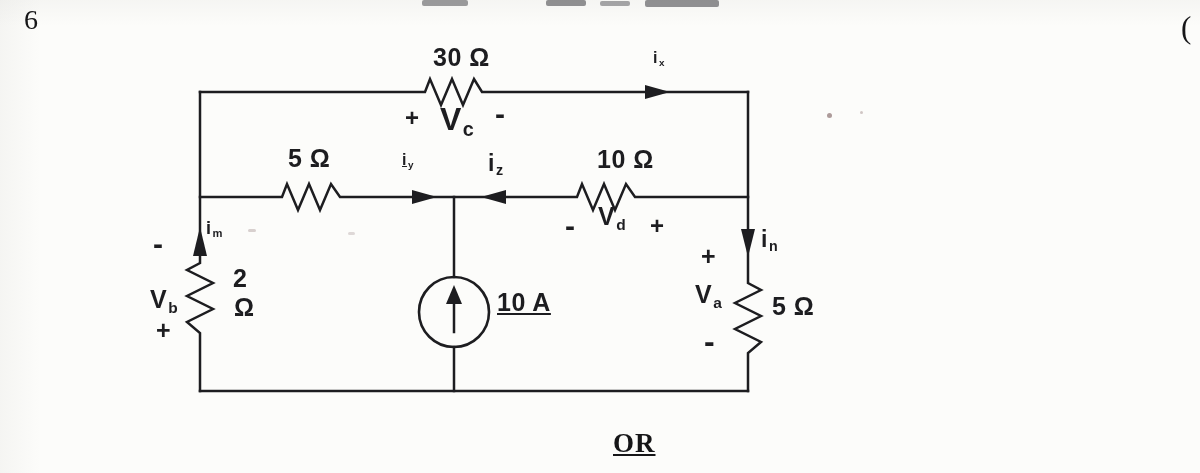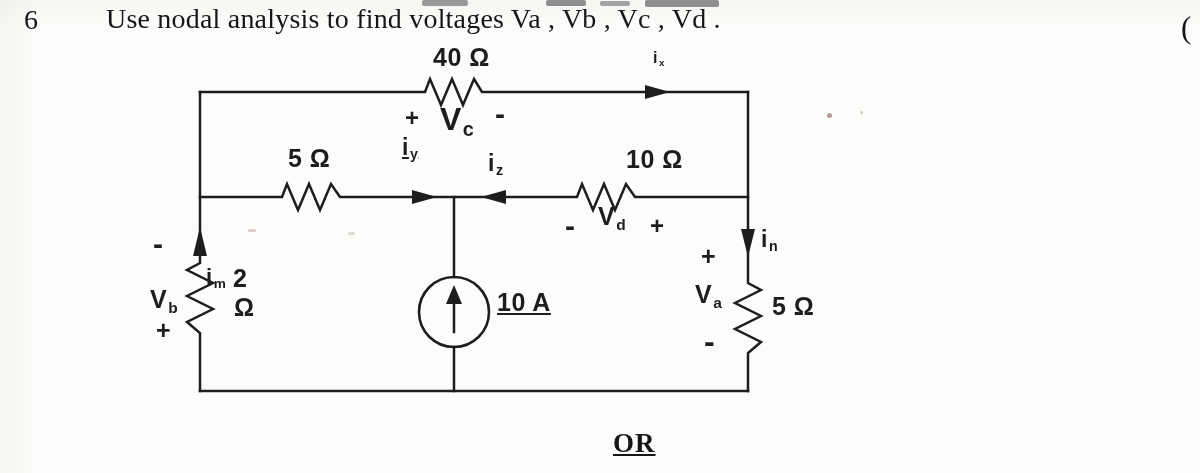"Use nodal analysis to find" div.lbl { html: <div>Use nodal analysis to find voltages Va , Vb , Vc , Vd .</div> -> none }
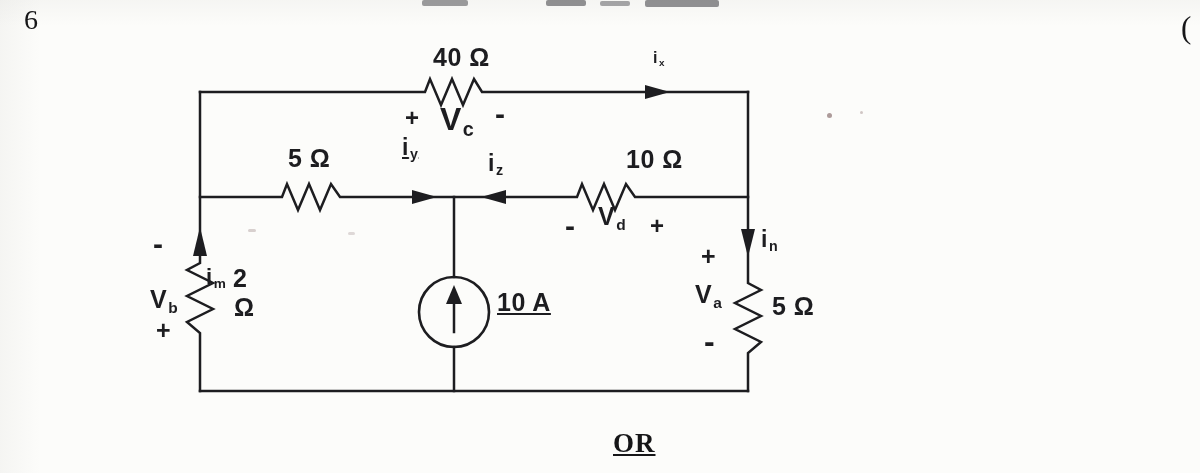"40 Ω" div.lbl { text: 40 -> 30 }
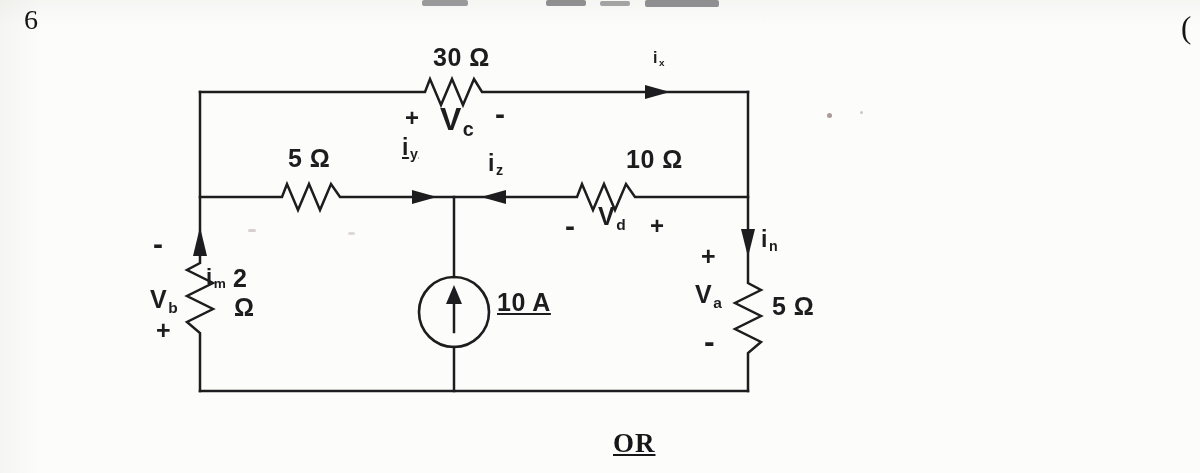"iy" div.lbl { font-size: 23px -> 16px; top: 136px -> 152px }
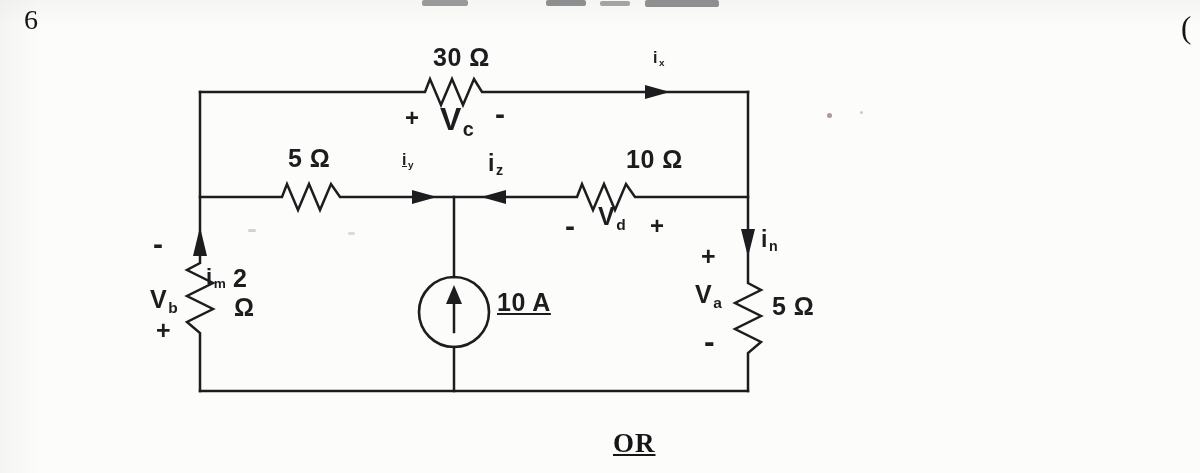"10 Ω" div.lbl { margin-left: 29px -> none }
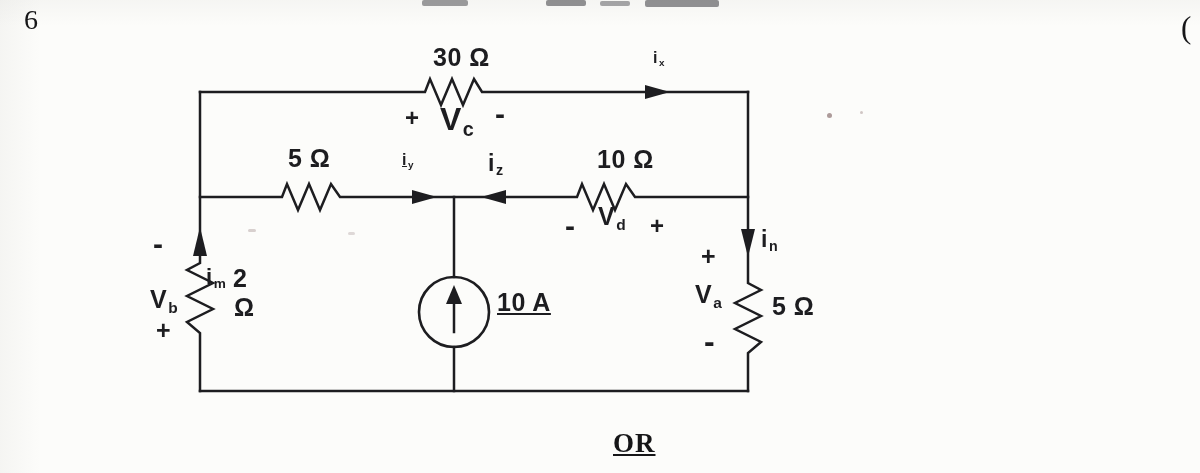"im" div.lbl { font-size: 22px -> 18px; margin-top: 47px -> none }
